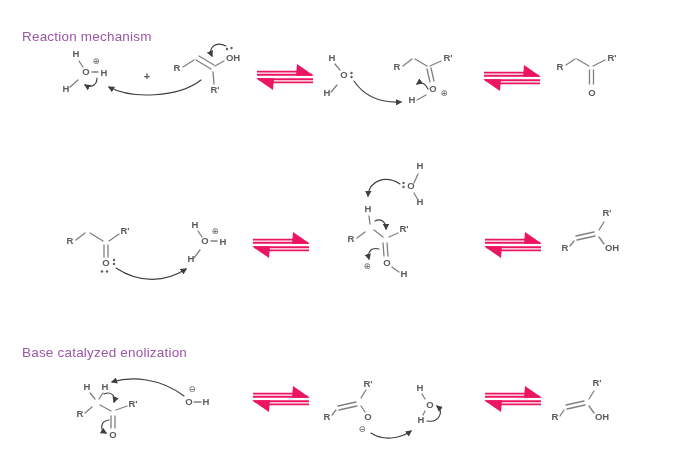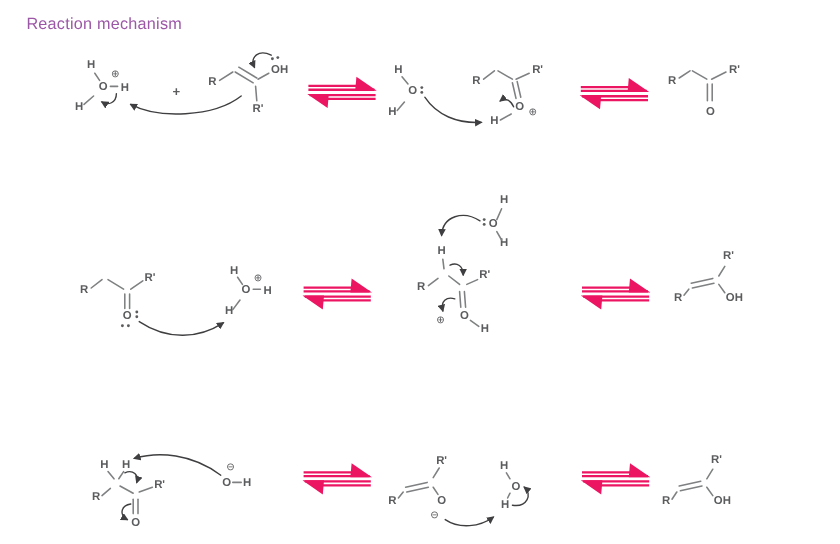"Reaction mechanism" .stitle { margin-top: none -> 17px }
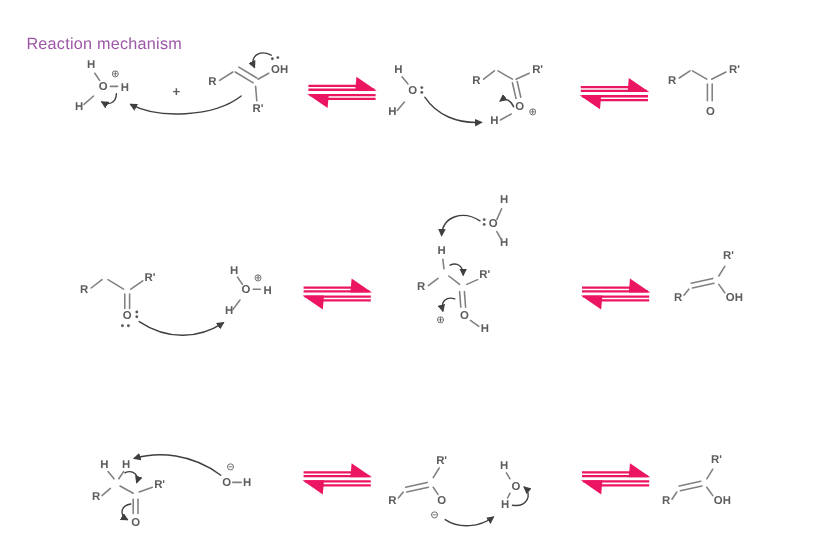"Base catalyzed enolization" div.stitle { html: none -> <div>Base catalyzed enolization</div> }
